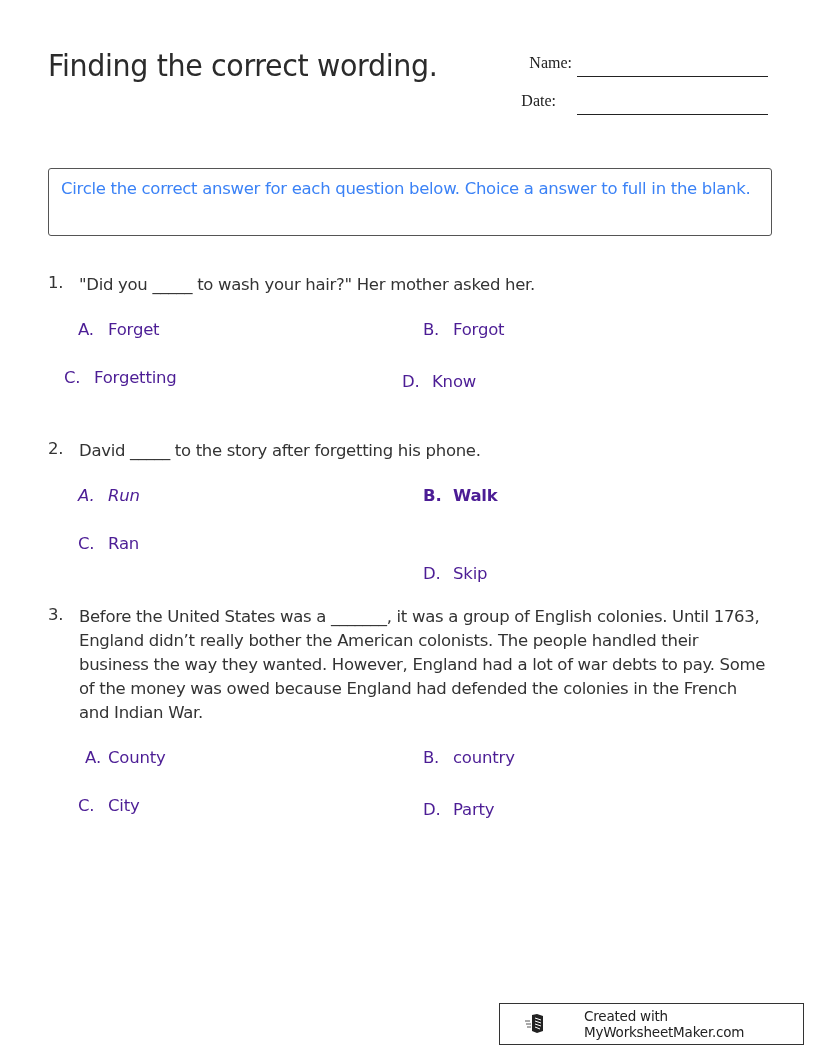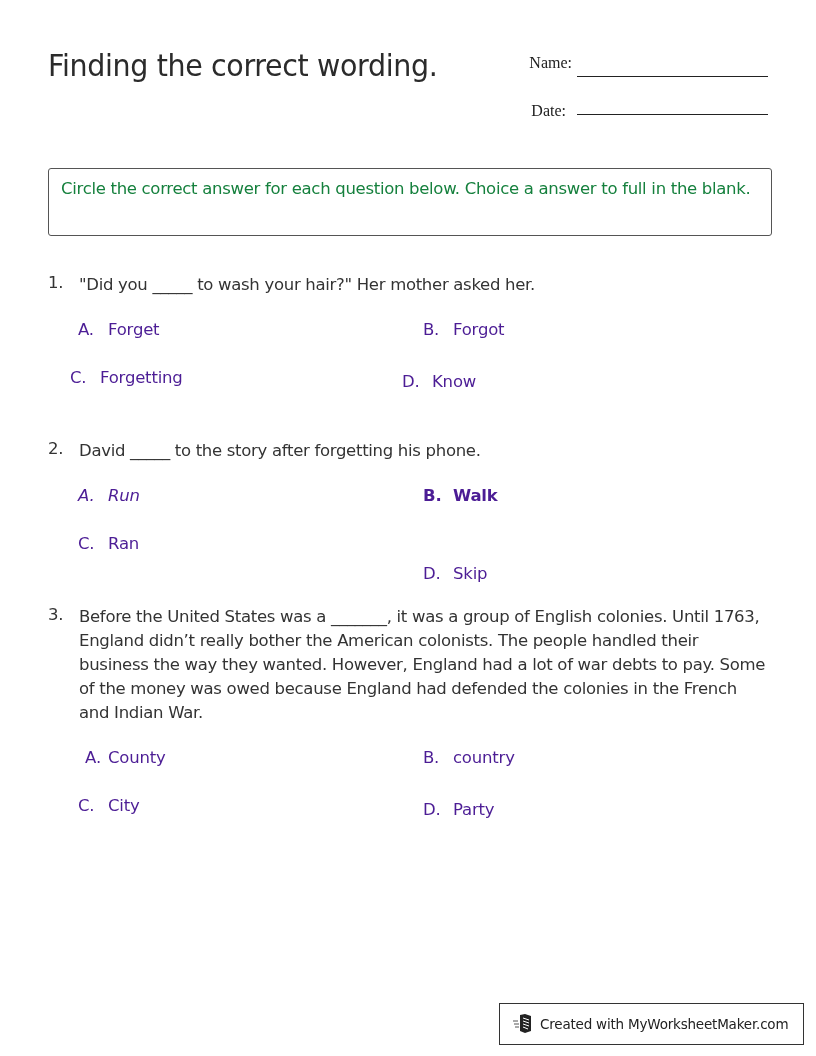"Date:" div.field { left: 484px -> 474px; margin-top: 10px -> none }
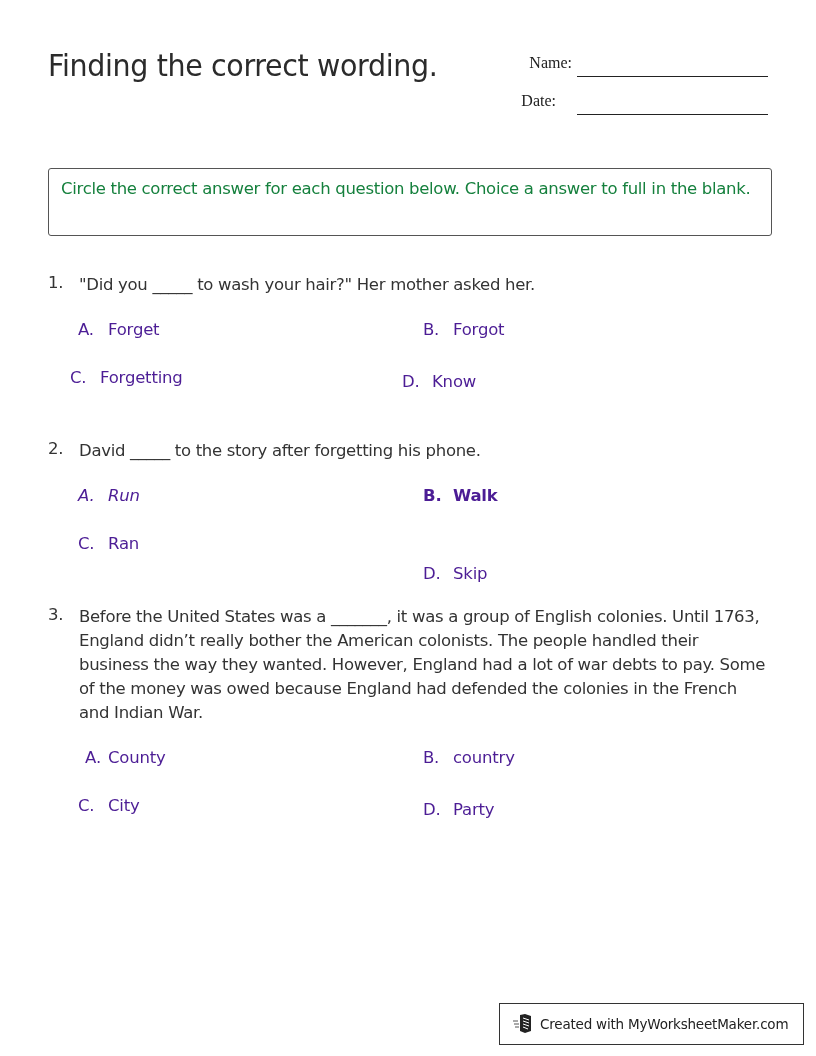"Circle the correct answer for" .instructions { color: #15803d -> #3b82f6 }
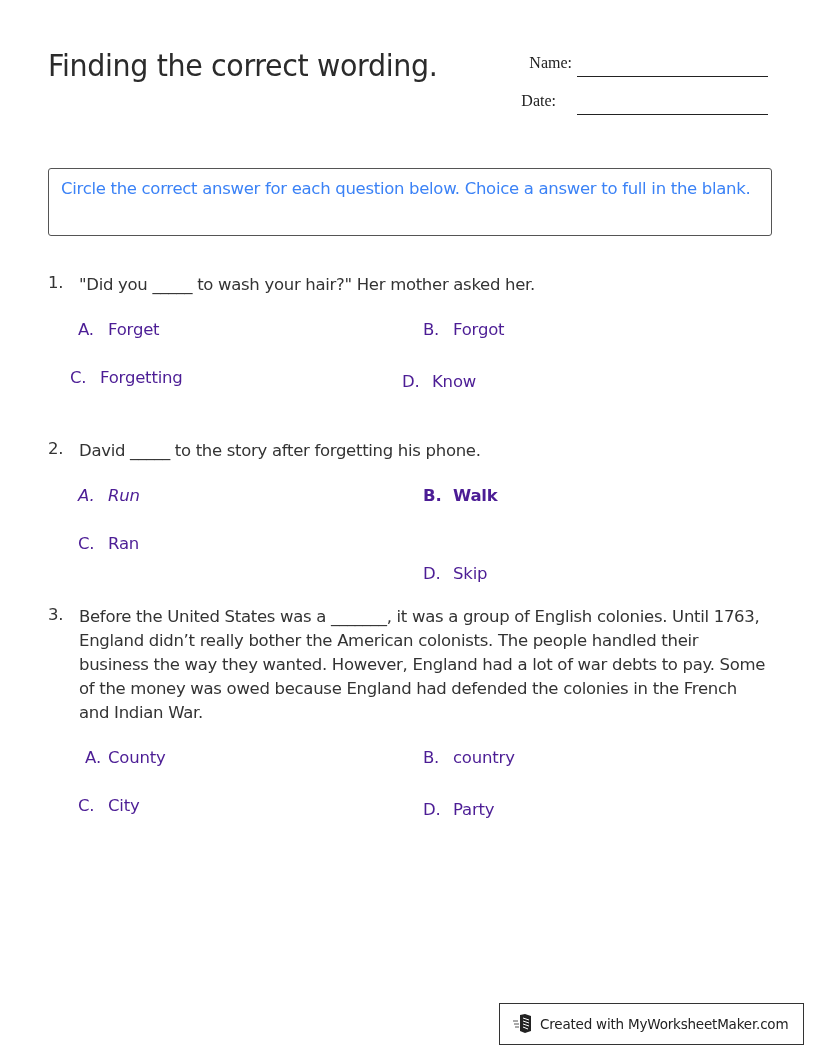"C. Forgetting" div.opt { left: 70px -> 64px }
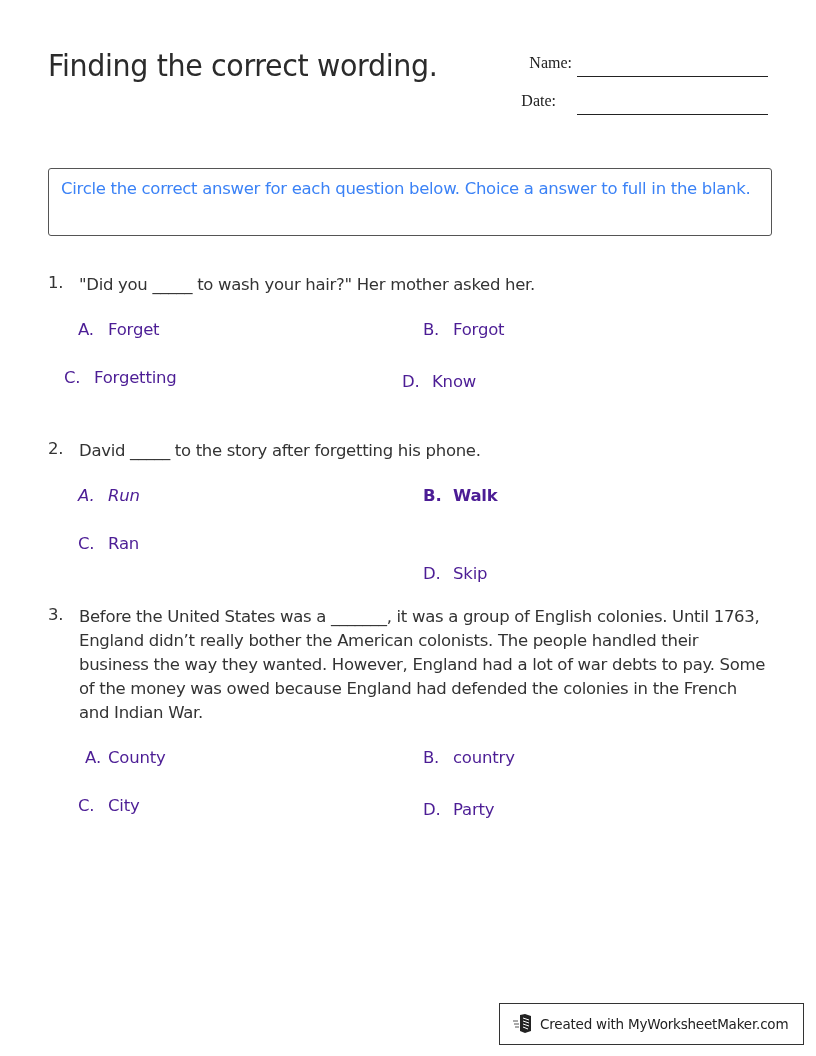"Created with MyWorksheetMaker.com" .footer { gap: none -> 32px; padding-left: 12px -> 24px }
